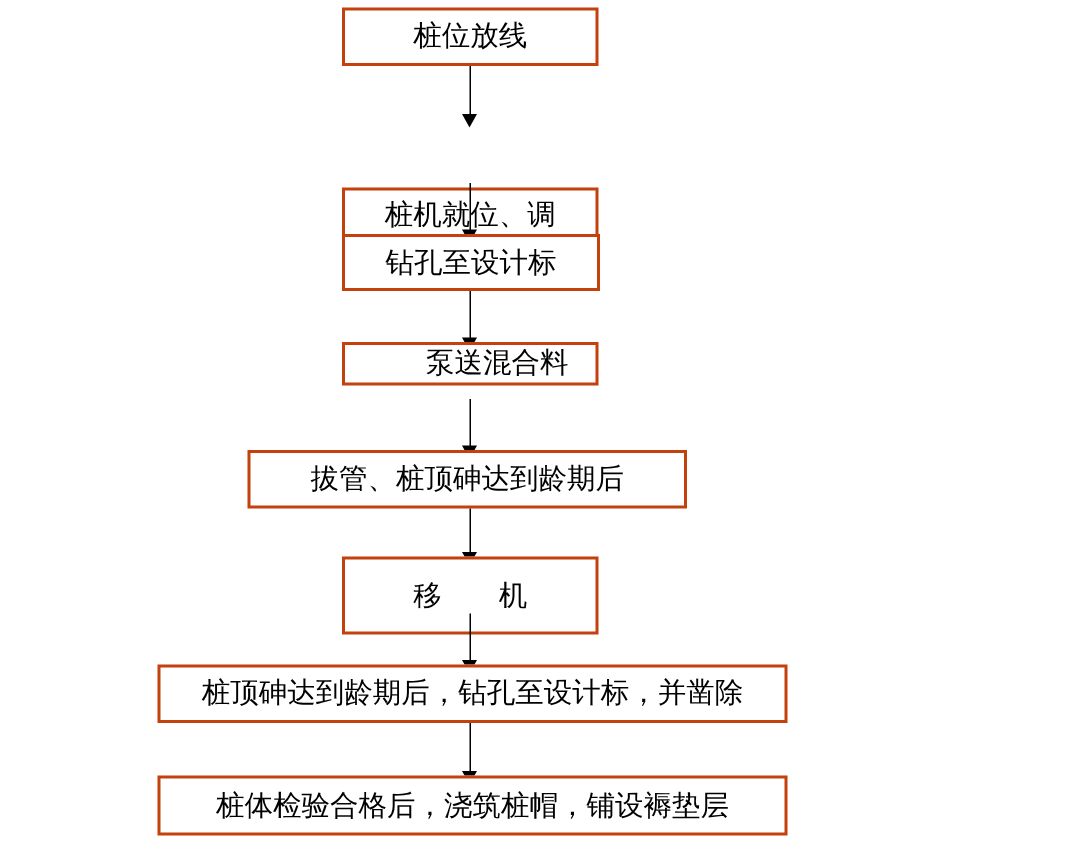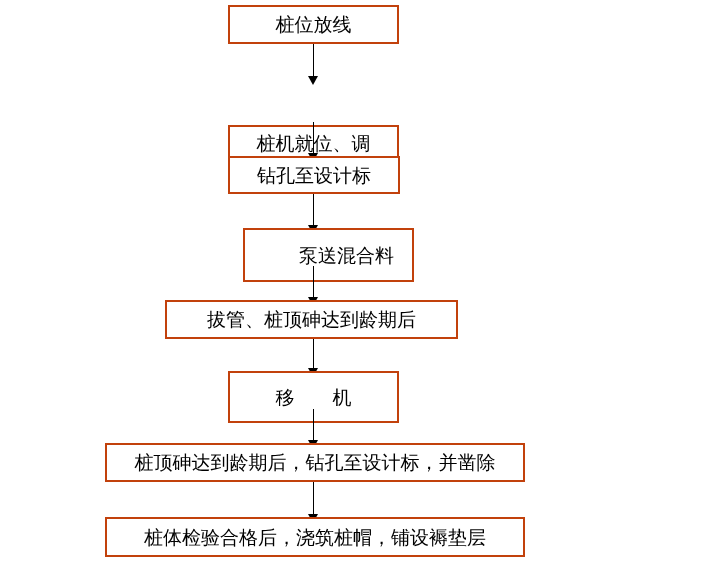"泵送混合料" div.node { height: 54px -> 29px; left: 243px -> 228px }
